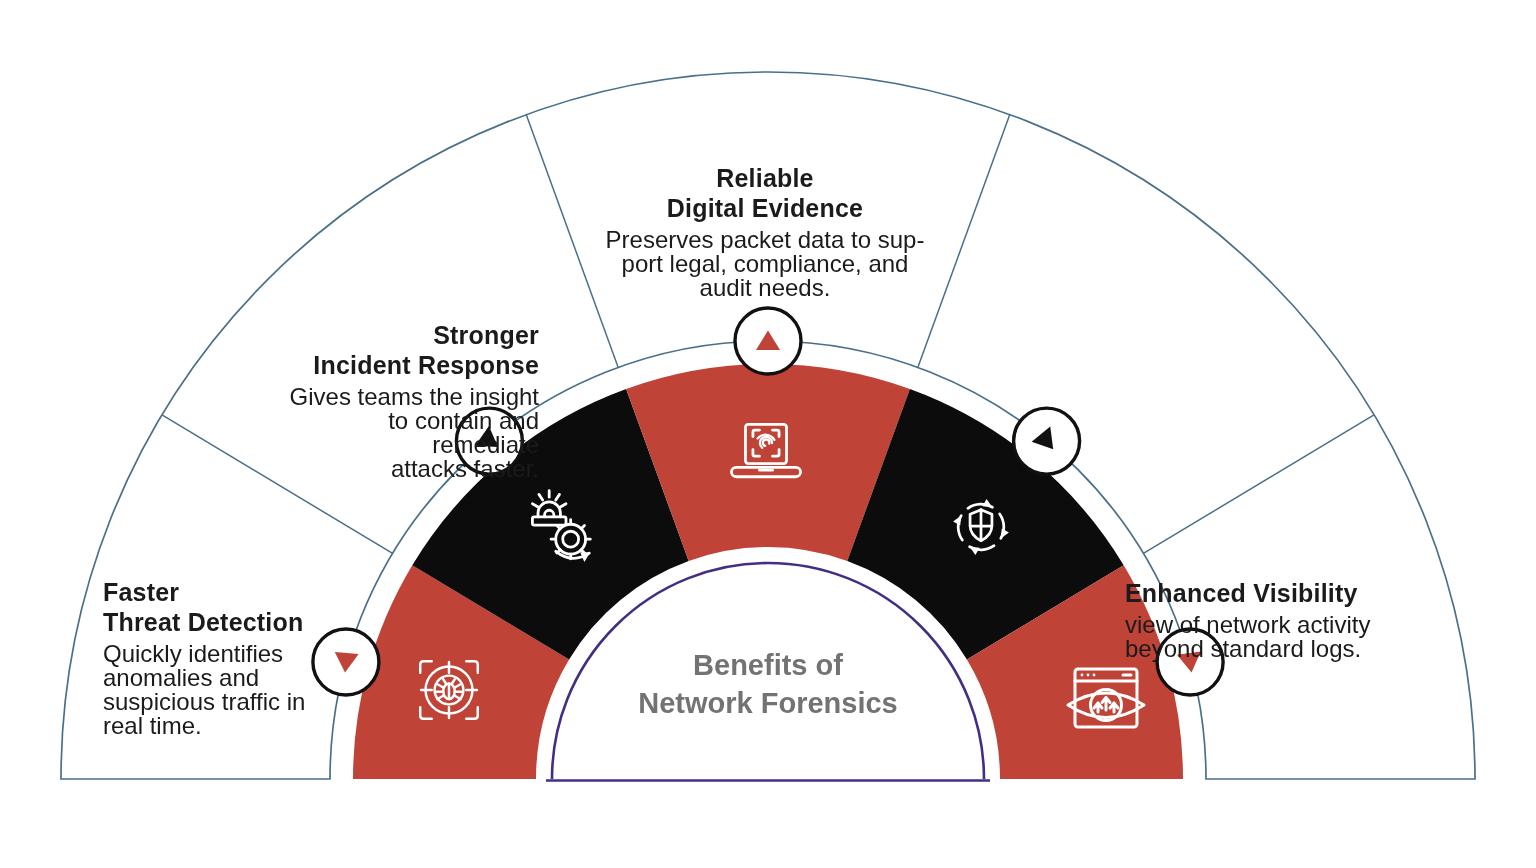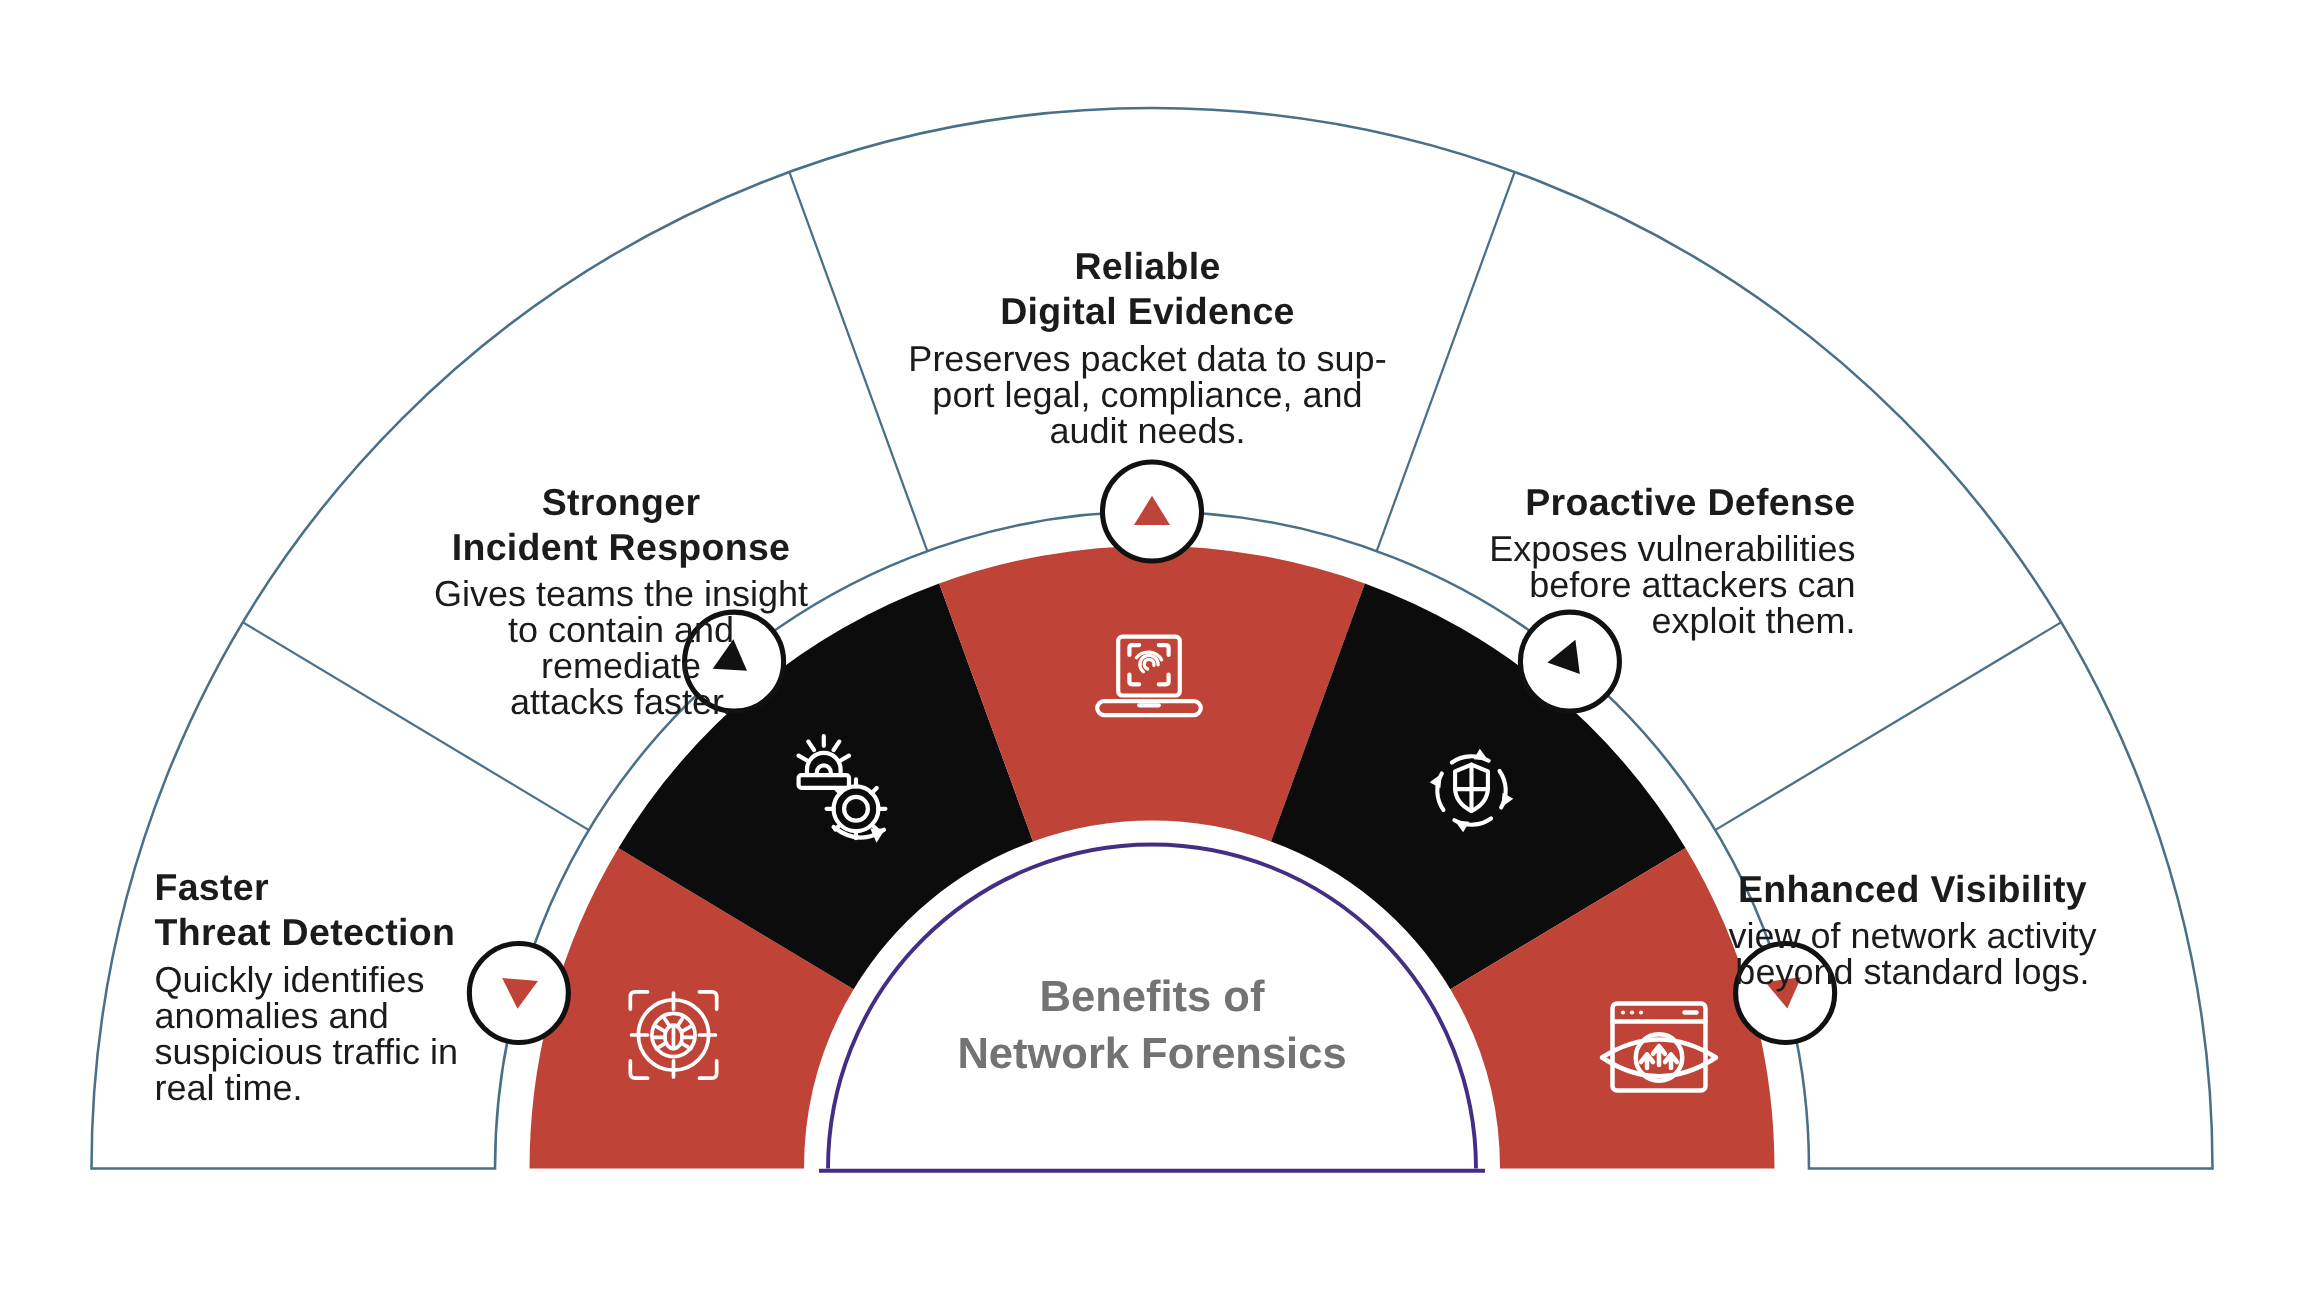"Stronger" .s2 { text-align: center -> right }
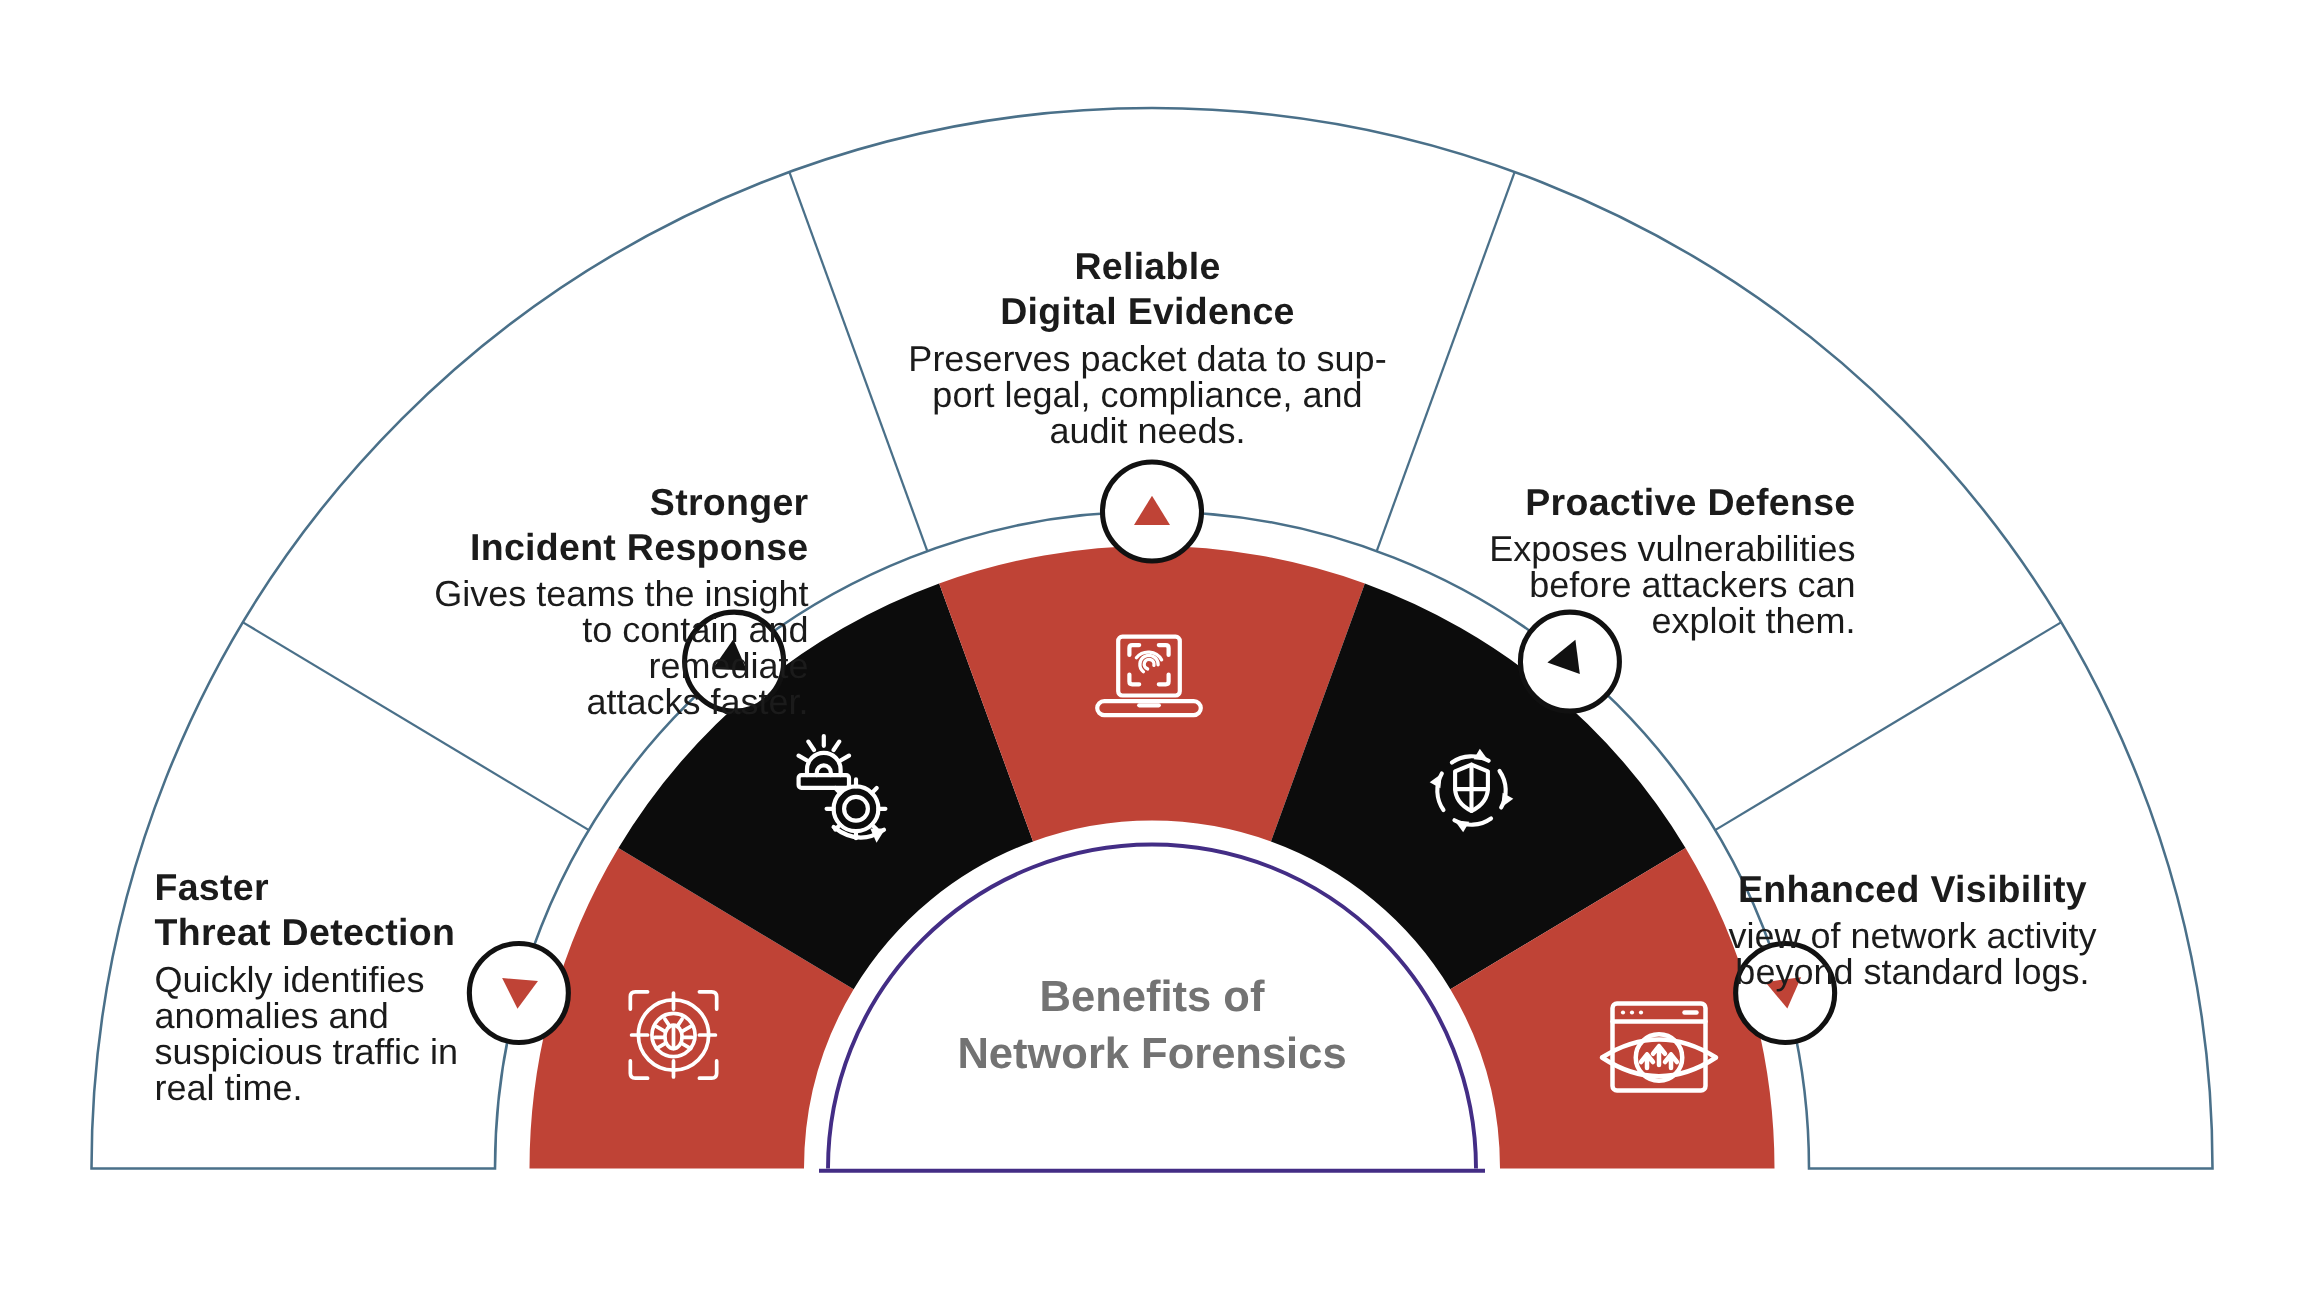"Proactive Defense" div.sec { html: <div> <div> <div>Proactive Defense</div> </div> <div> <div>Exposes vulnerabilities</div> <div>before attackers can</div> <div>exploit them.</div> </div> </div> -> none }
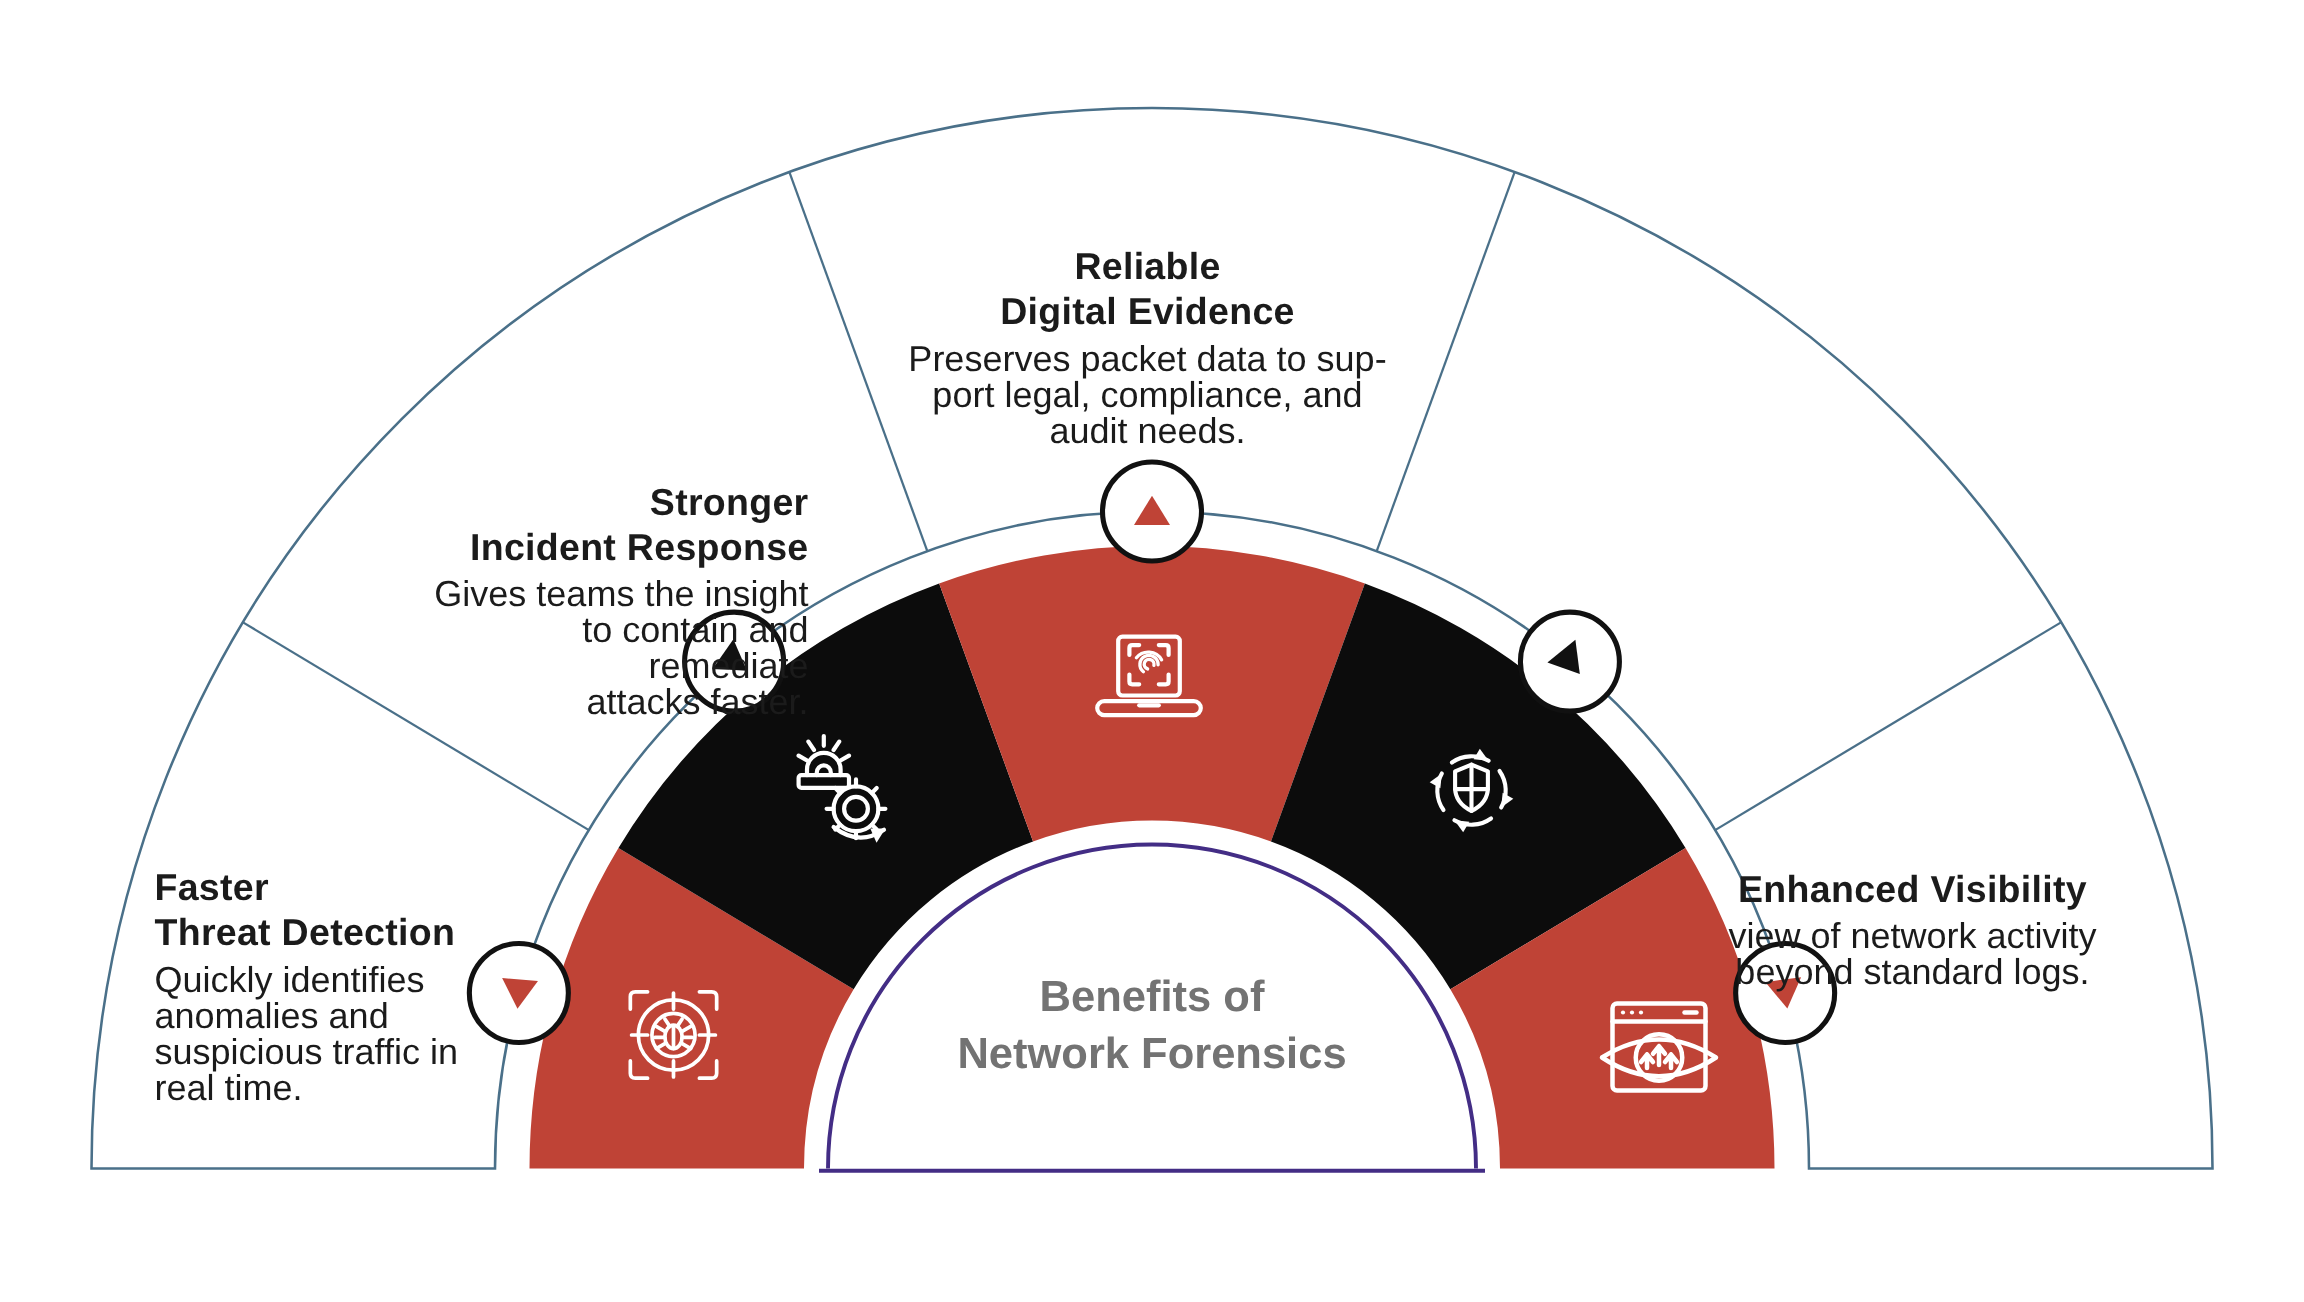"Enhanced Visibility" .s5 { text-align: center -> left }
